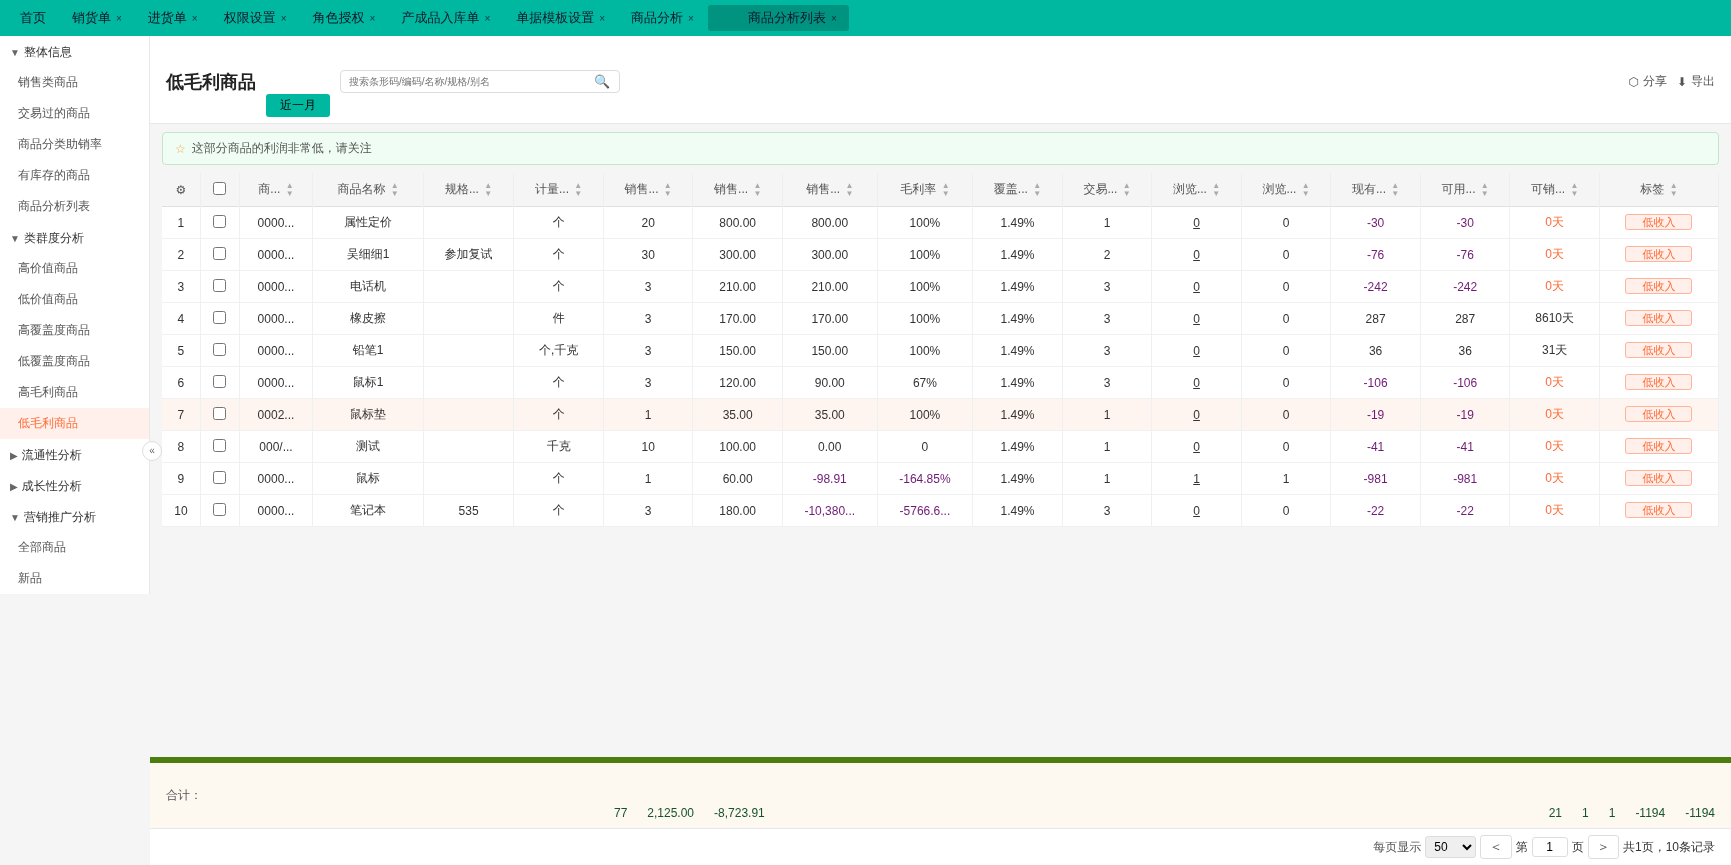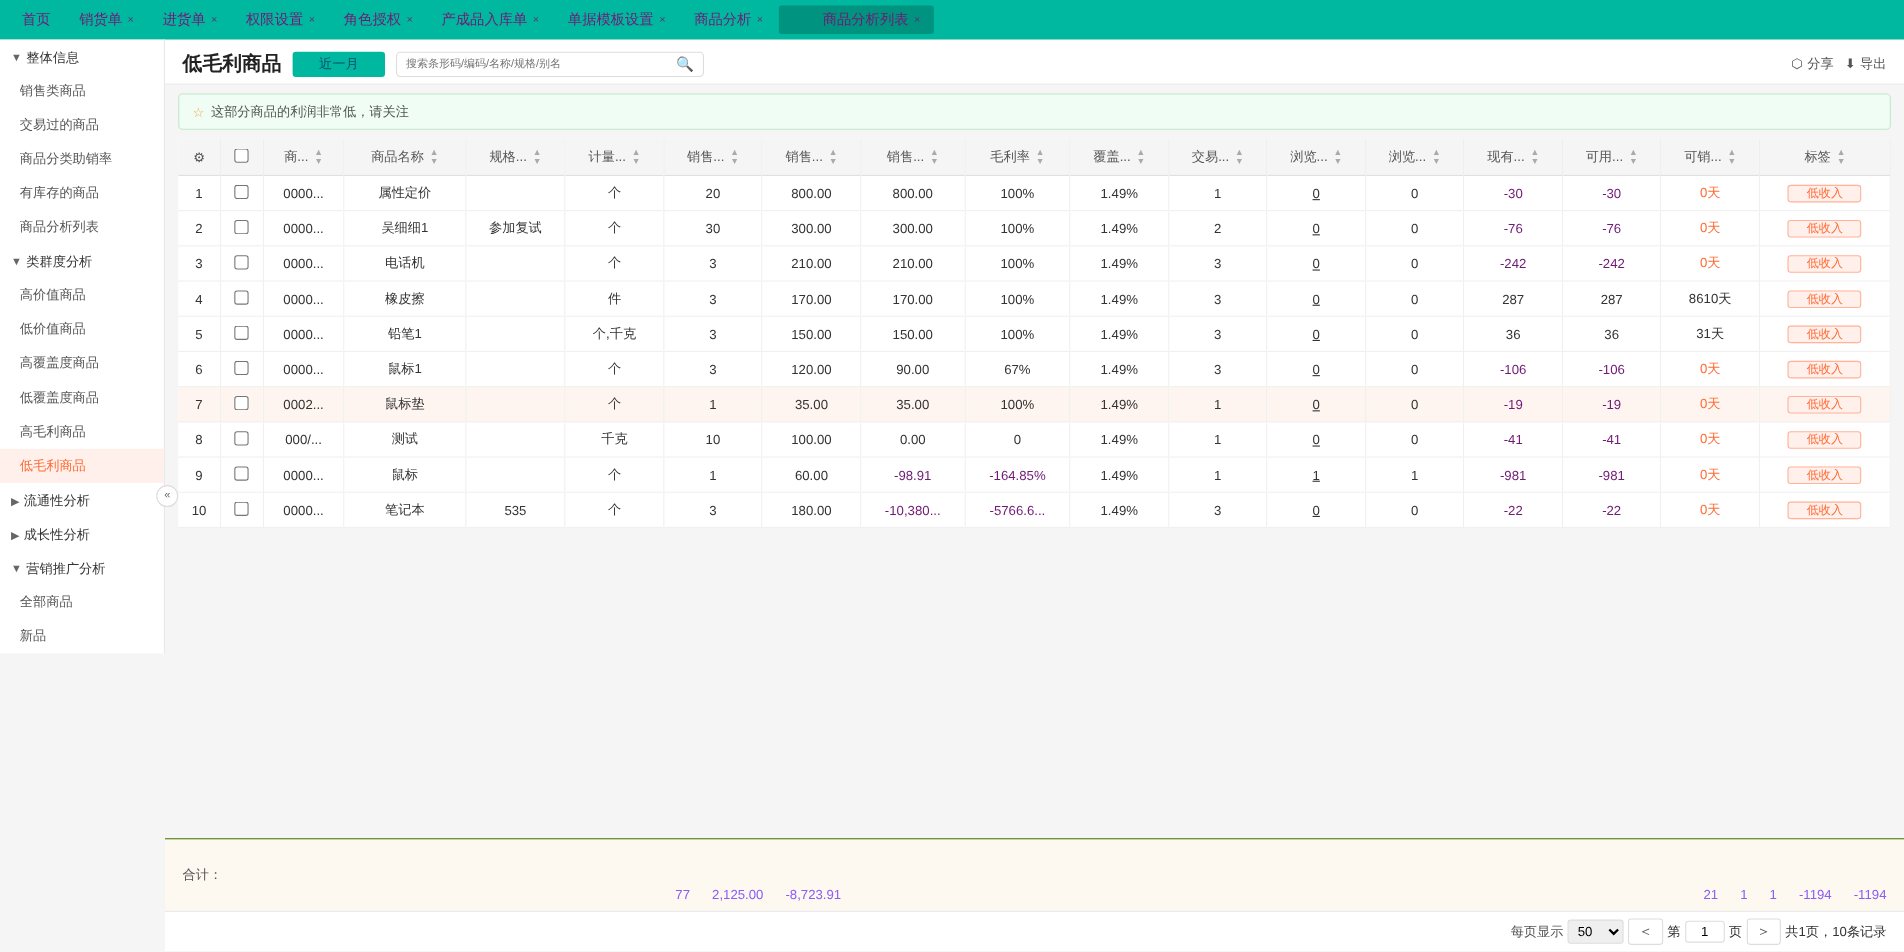"首页" .nav-item { color: #701a75 -> #0f172a }
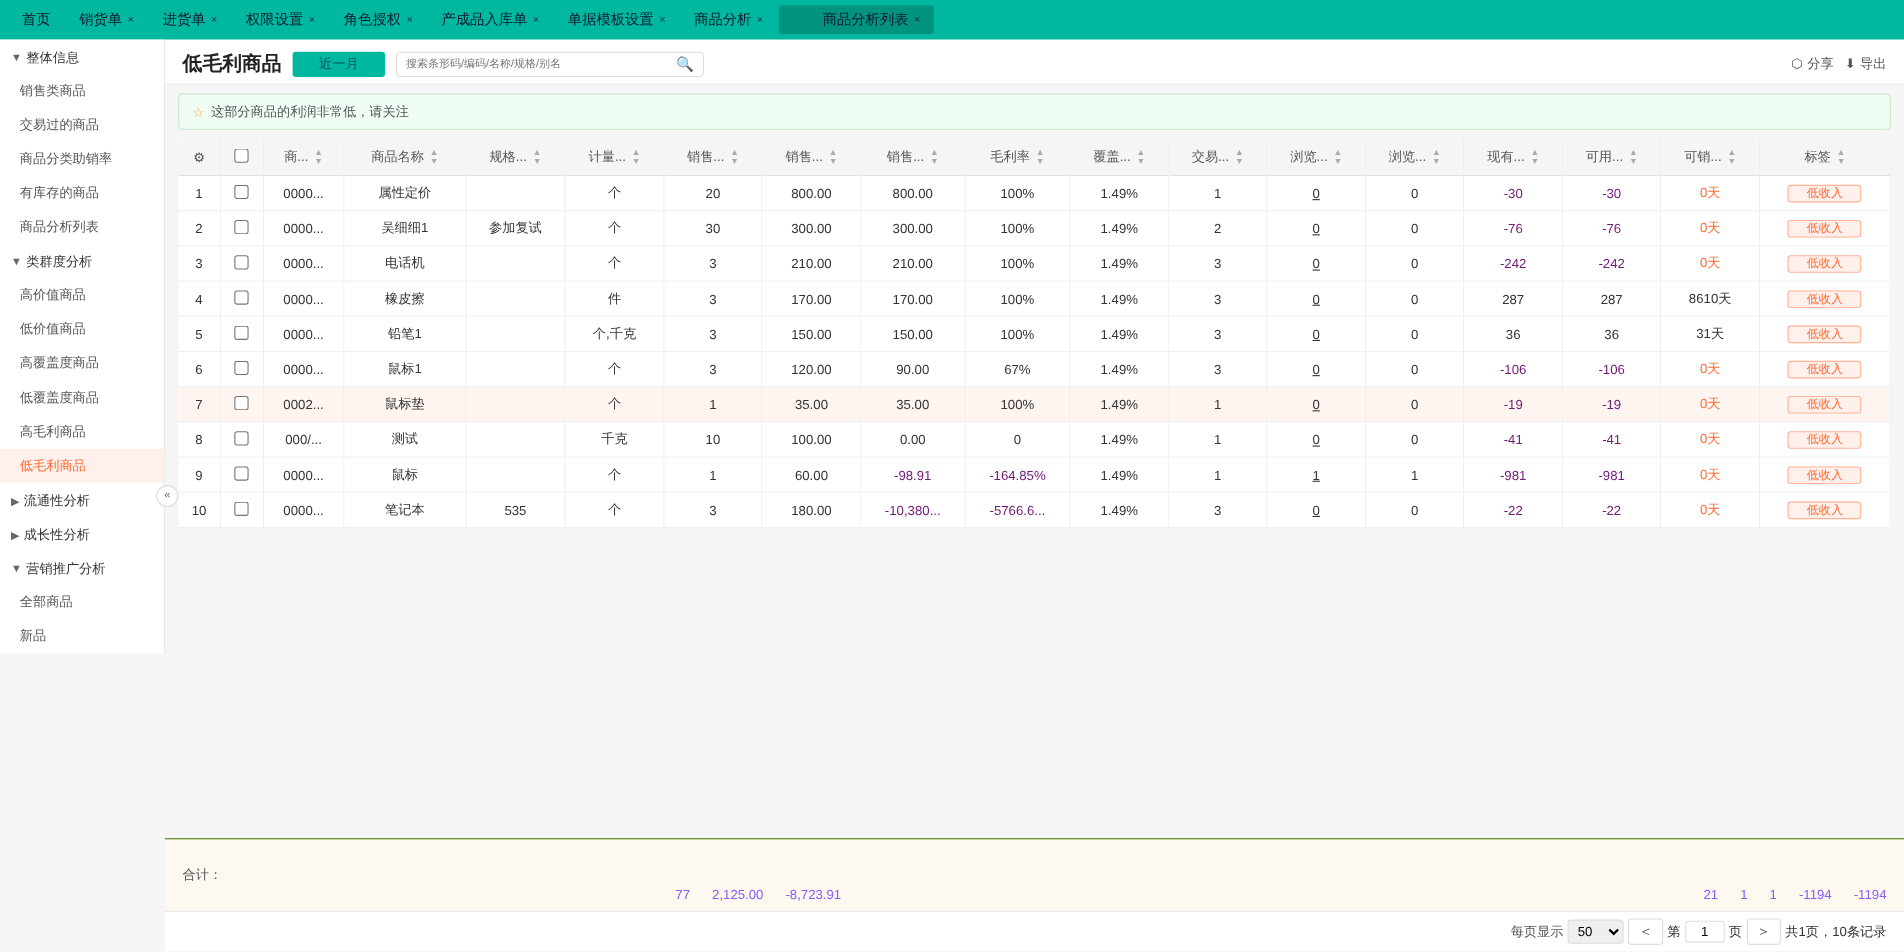"近一月" .period-btn { color: #0c4a6e -> #000000; margin-top: none -> 48px; padding: 3px 24px -> 3px 14px }
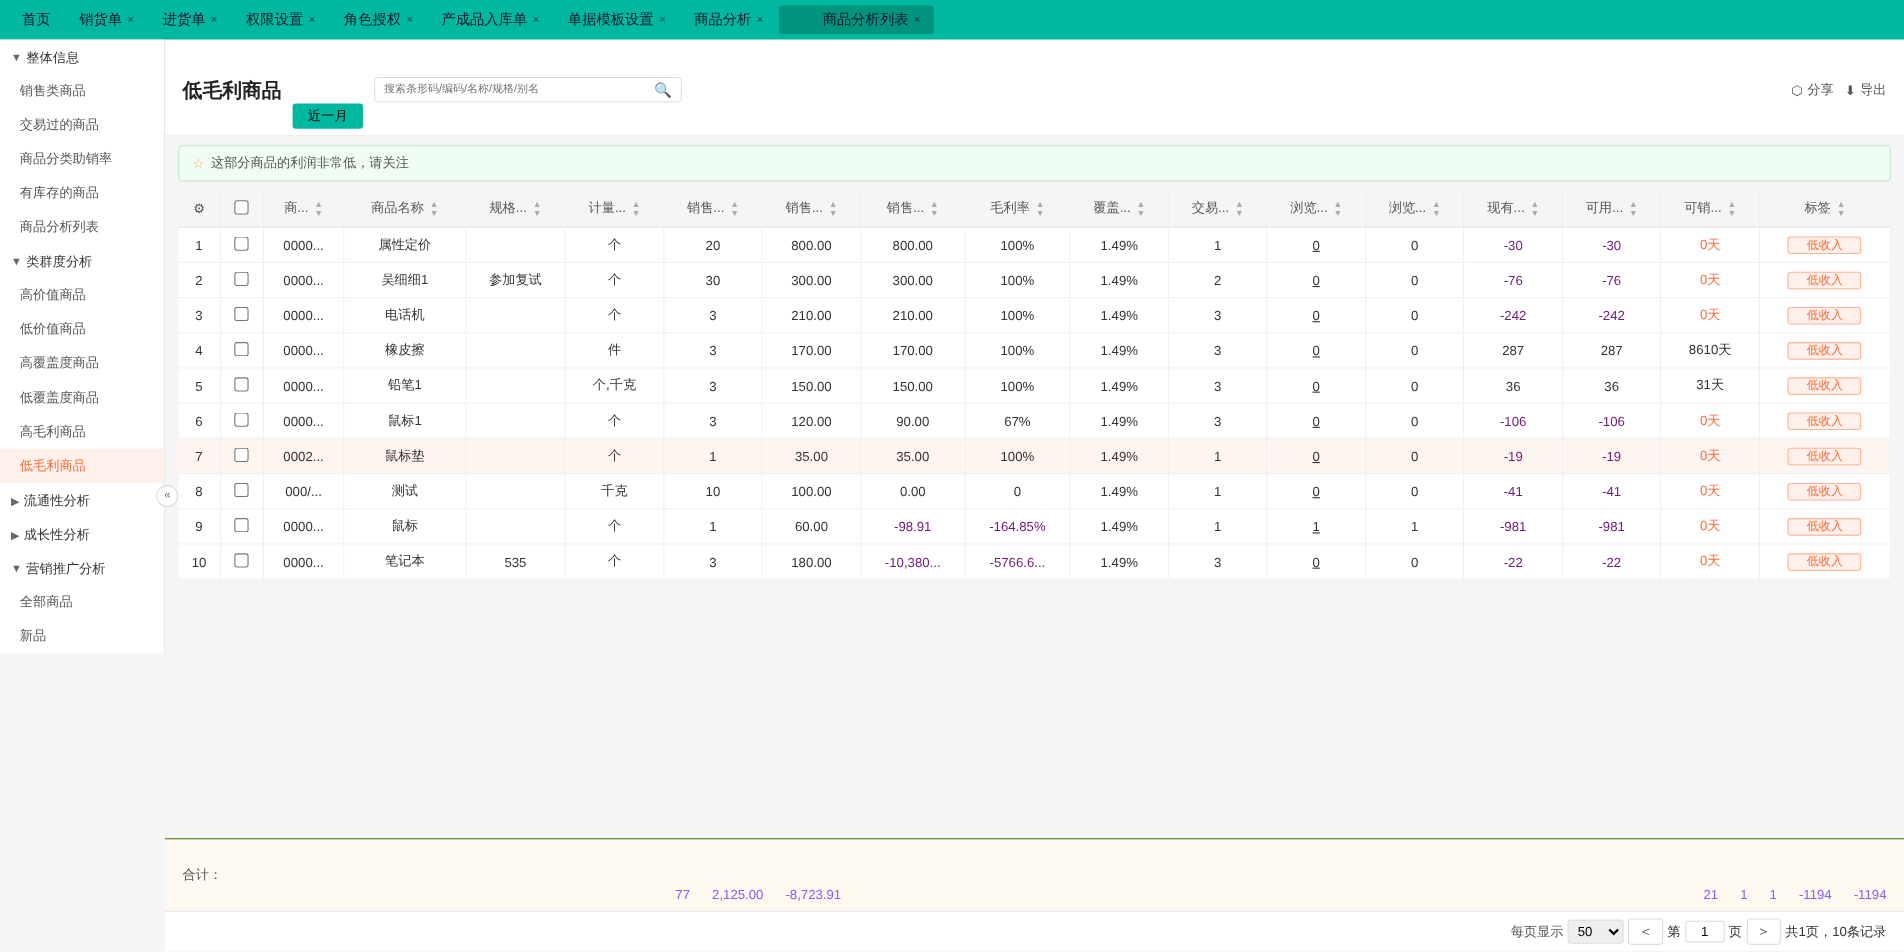"合计：" .footer-bar { border-top: 1px solid #4d7c0f -> 6px solid #4d7c0f }
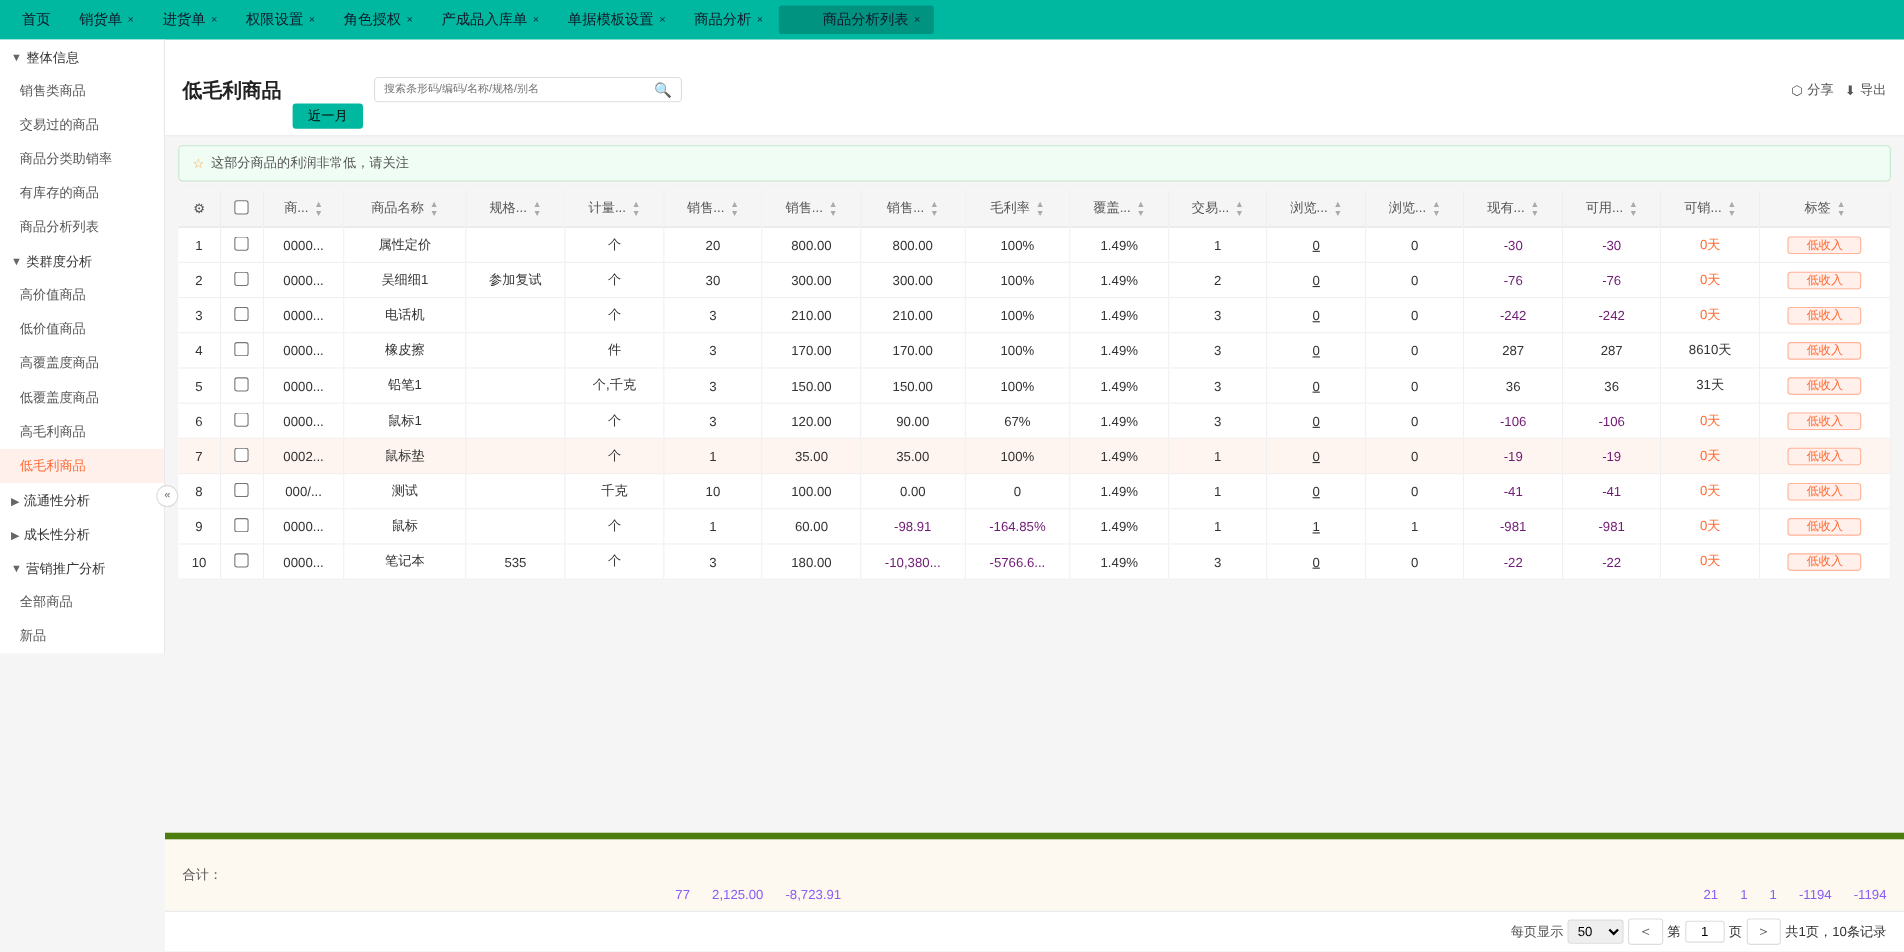"77" .footer-value { color: #8b5cf6 -> #14532d }
